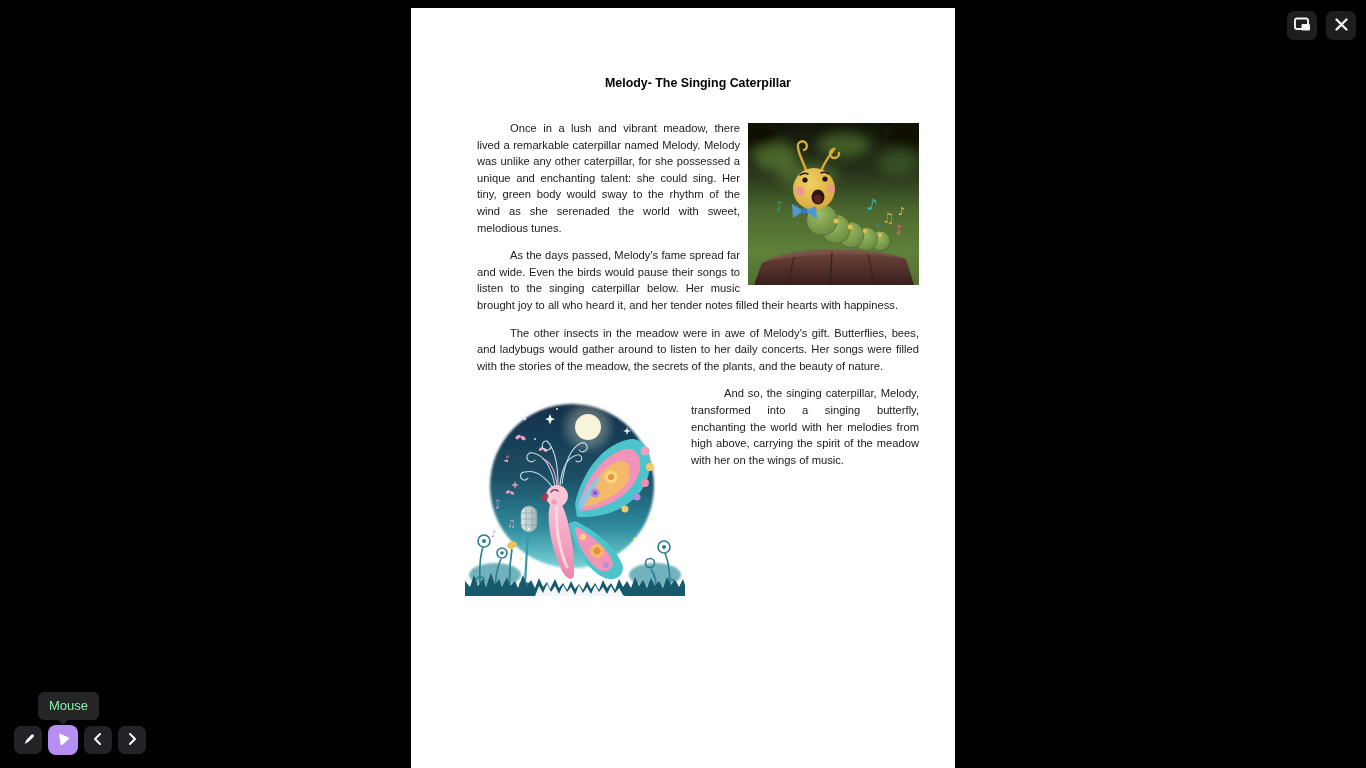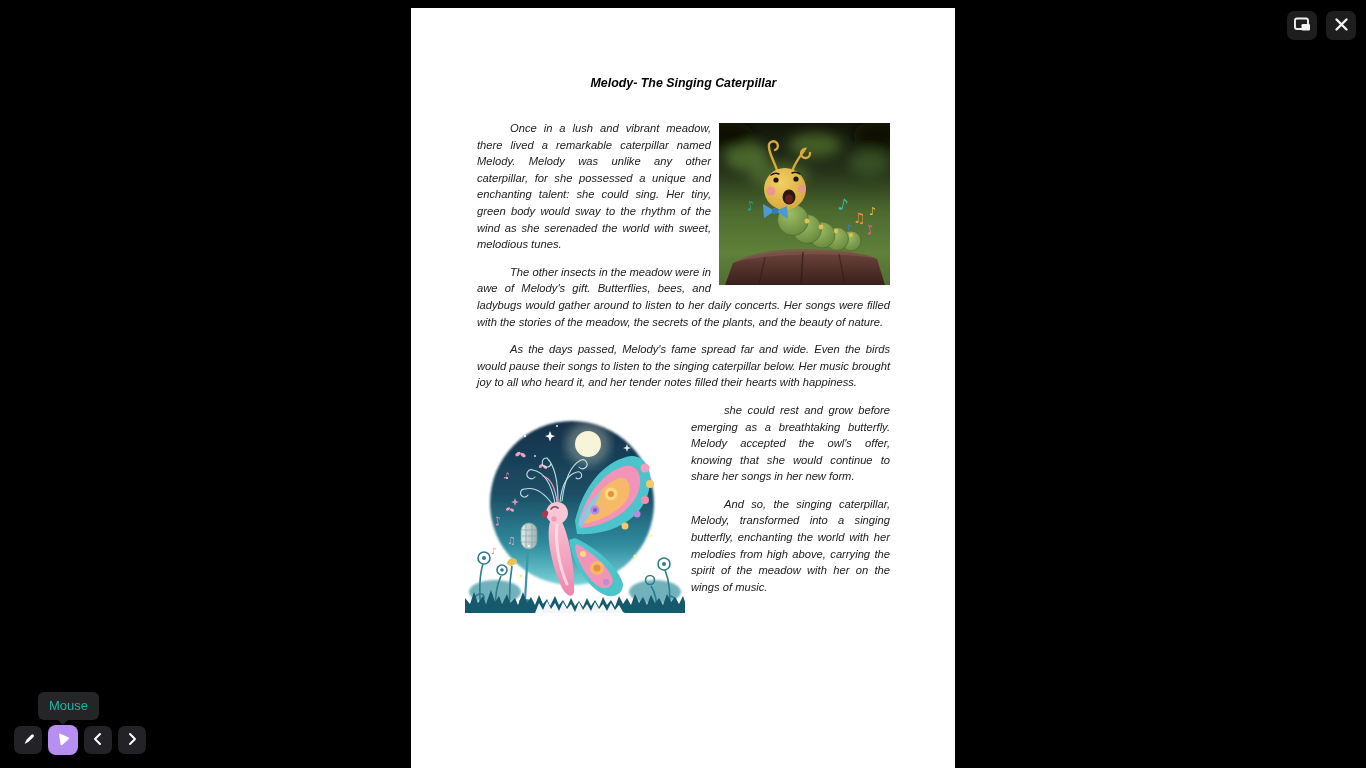"Melody- The Singing Caterpillar" .page { font-style: italic -> none; padding: 68px 65px 0 66px -> 68px 36px 0 66px }
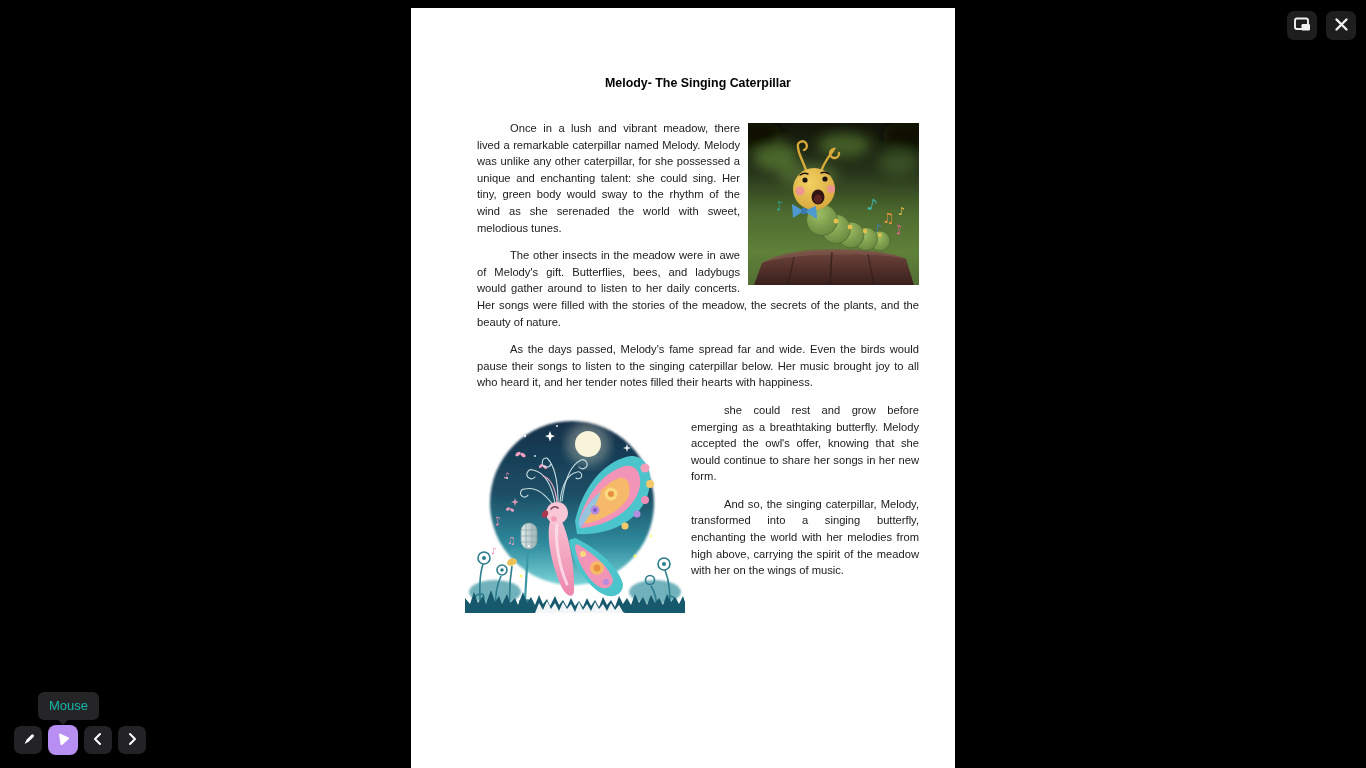"The other insects in the" p { order: before "As the days passed, Melody's" -> after "As the days passed, Melody's" }
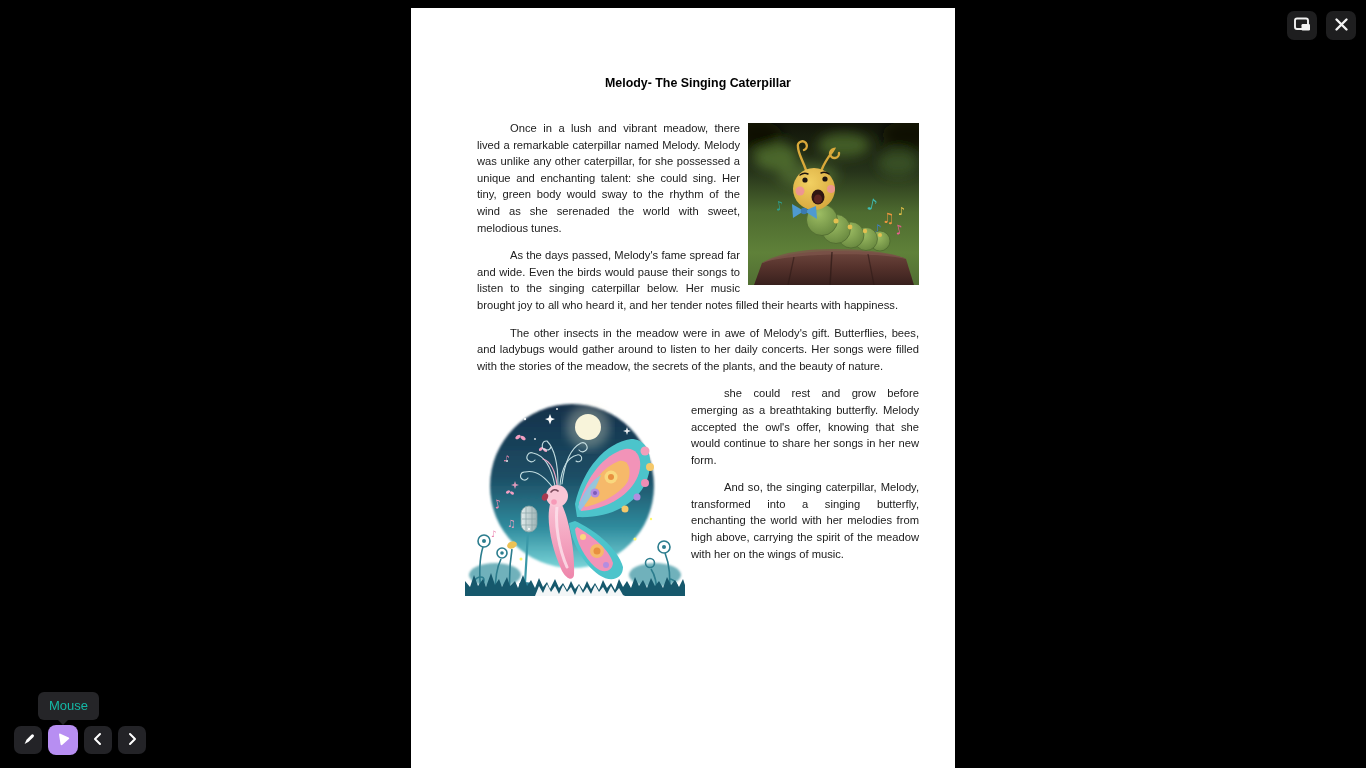"she could rest and grow" span { html: <span>she could rest and grow before emerging as a breathtaking butterfly. Melody accepted the owl's offer, knowing that she would continue to share her songs in her new form.</span> -> none }
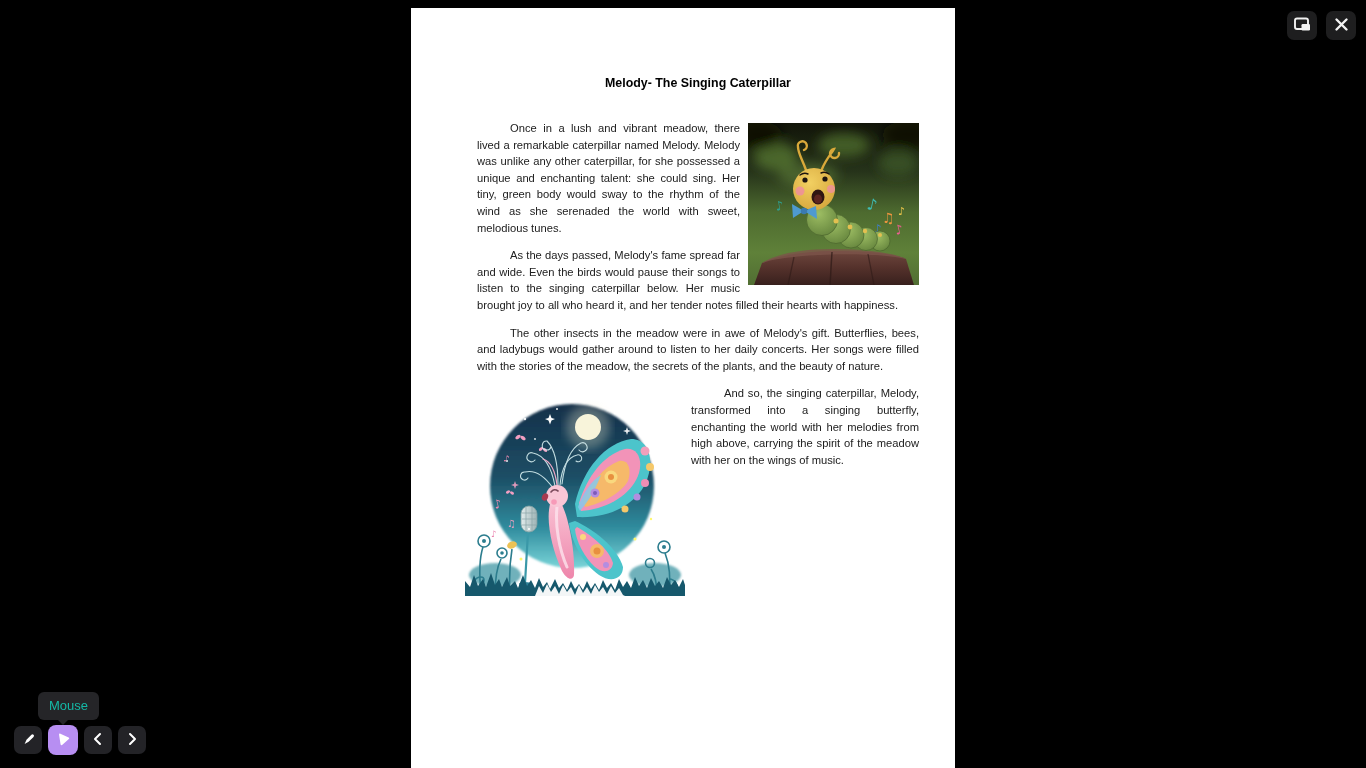"Mouse" .tooltip { color: #14b8a6 -> #86efac }
